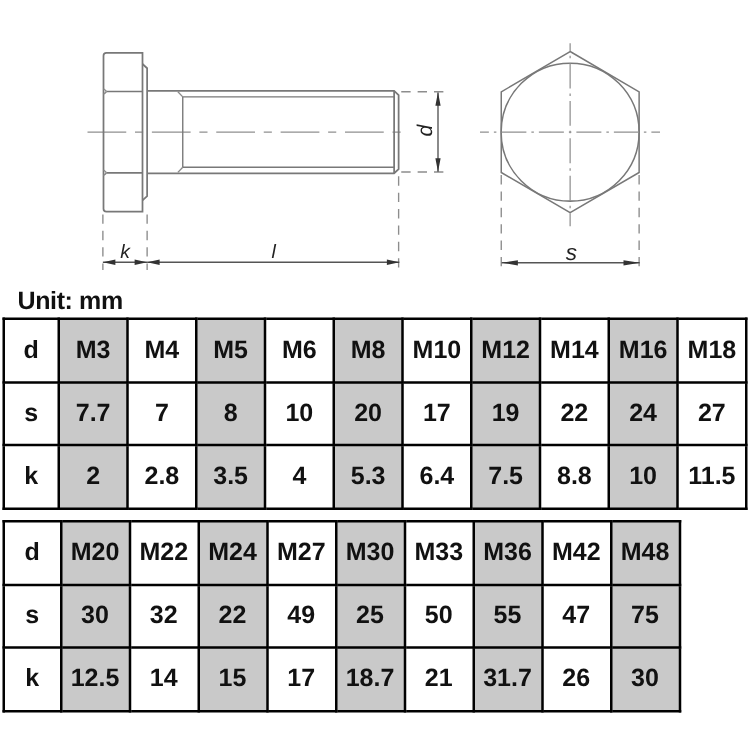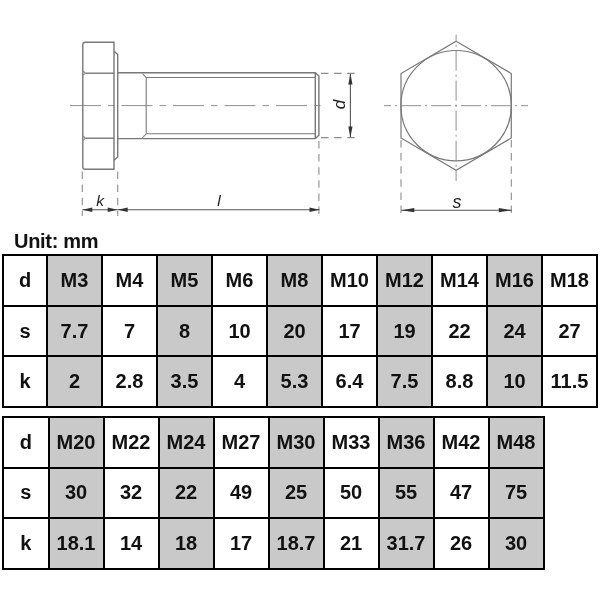"18.1" td.g { text: 18.1 -> 12.5 }
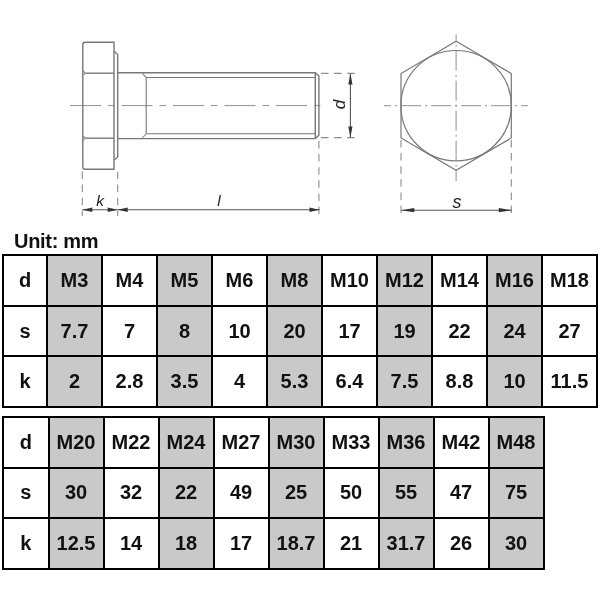"18" td.g { text: 18 -> 15 }
